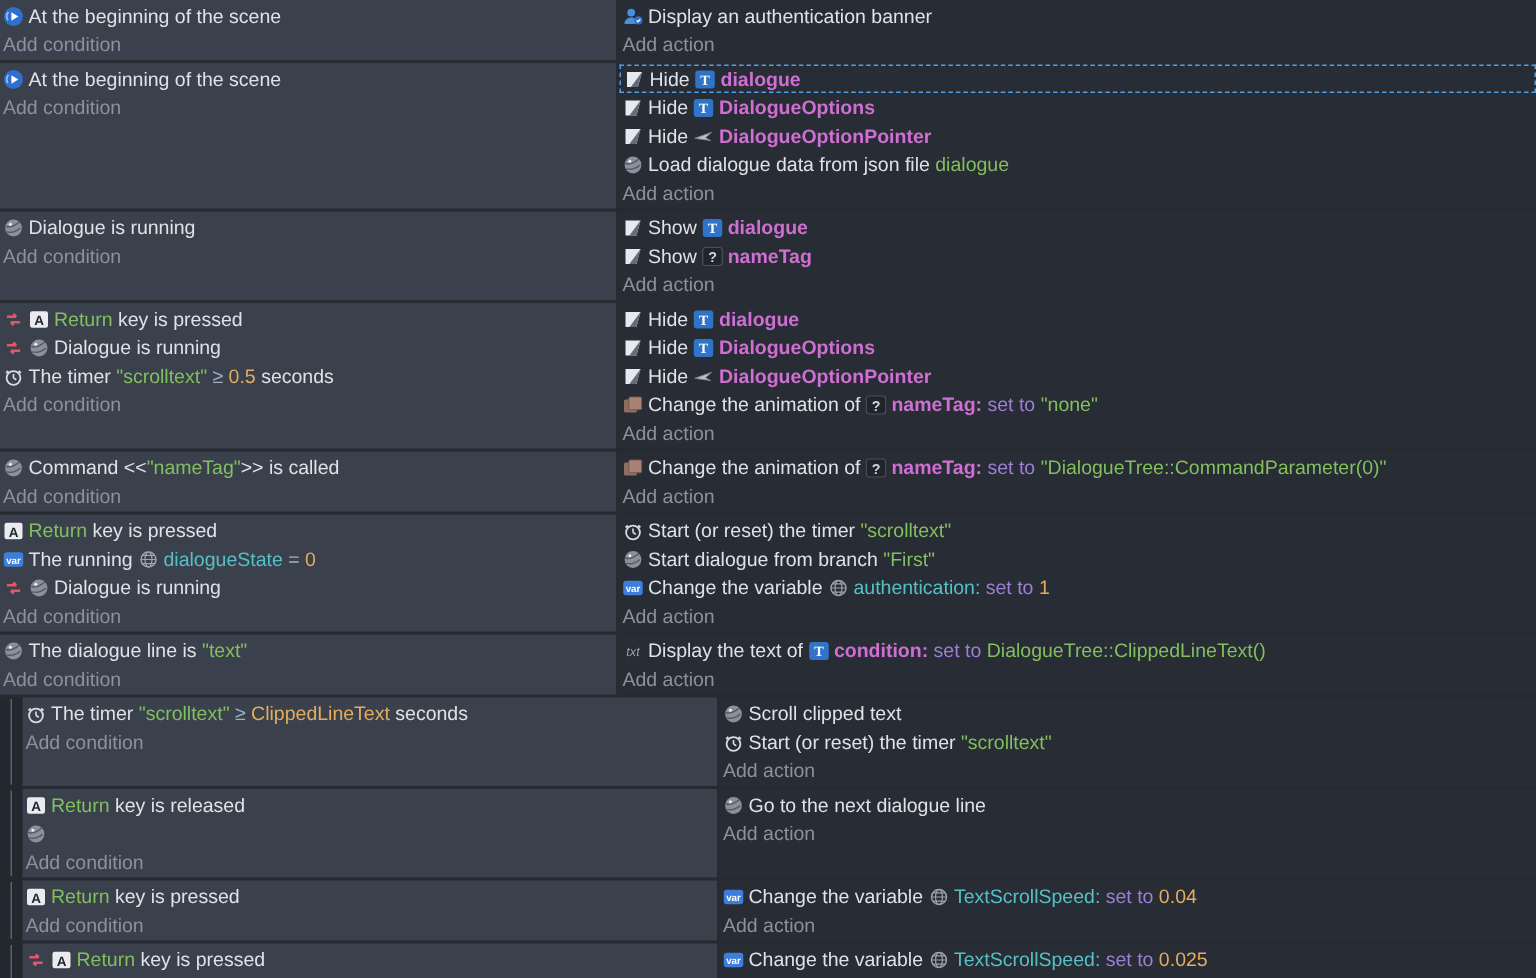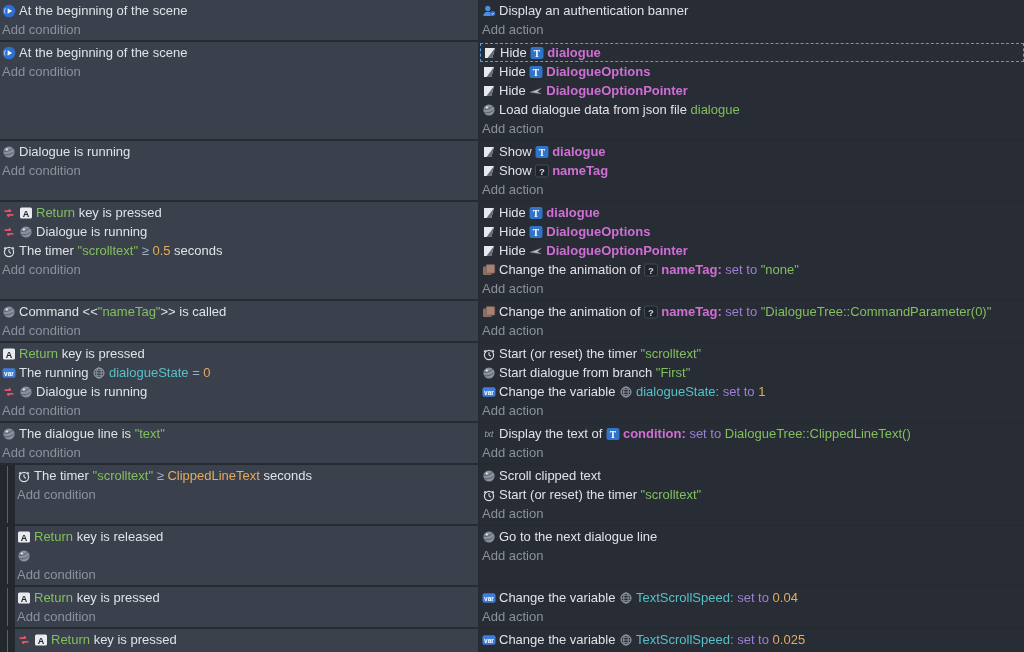"At the beginning of the" .conds { width: 478px -> 411px }
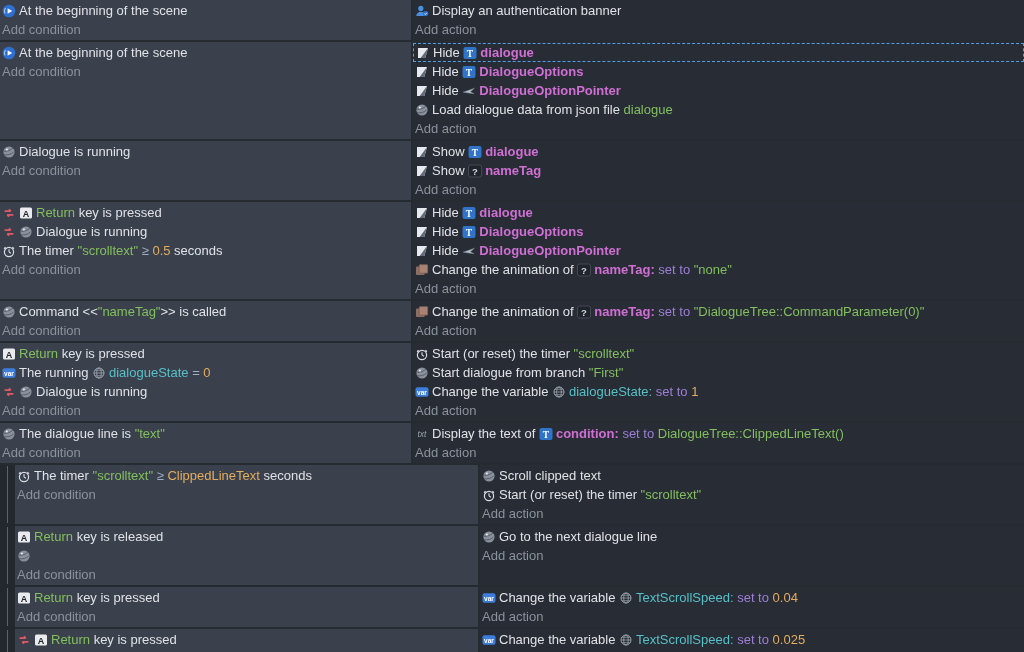"dialogueState:" span.c-teal { text: dialogueState -> authentication }
